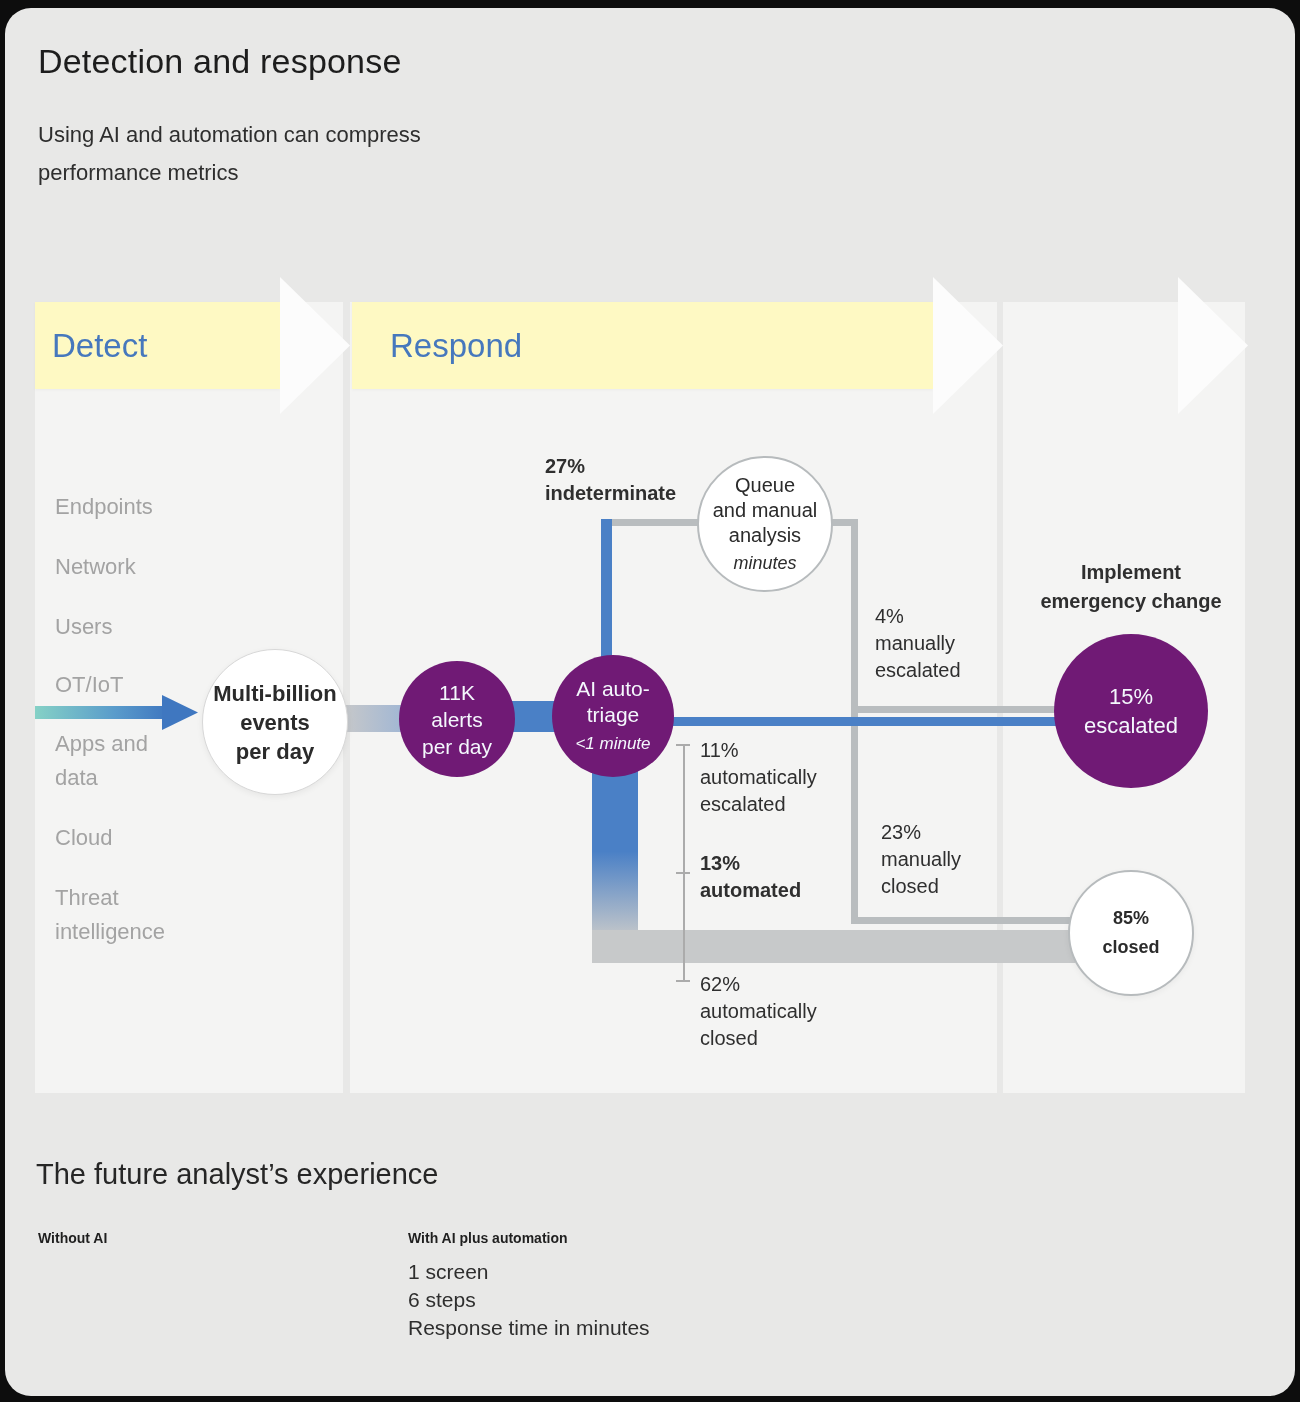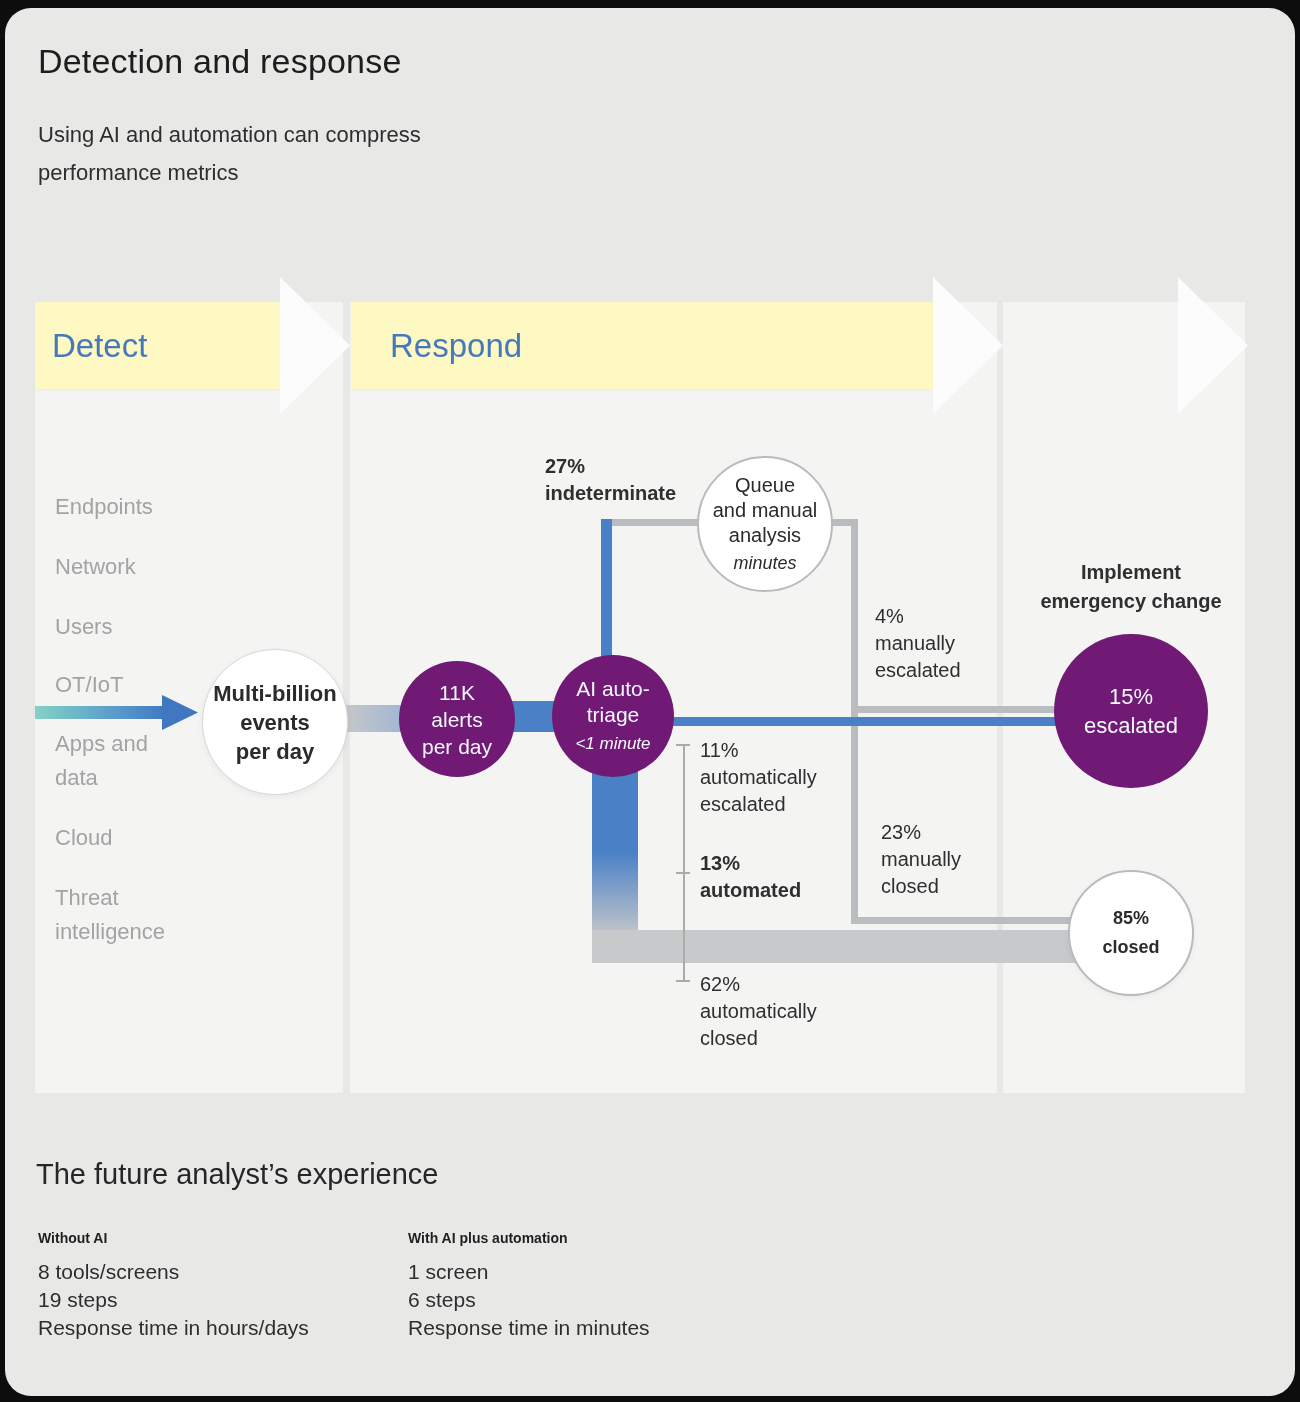"8 tools/screens" div.col-items { html: <div>8 tools/screens 19 steps Response time in hours/days</div> -> none }
